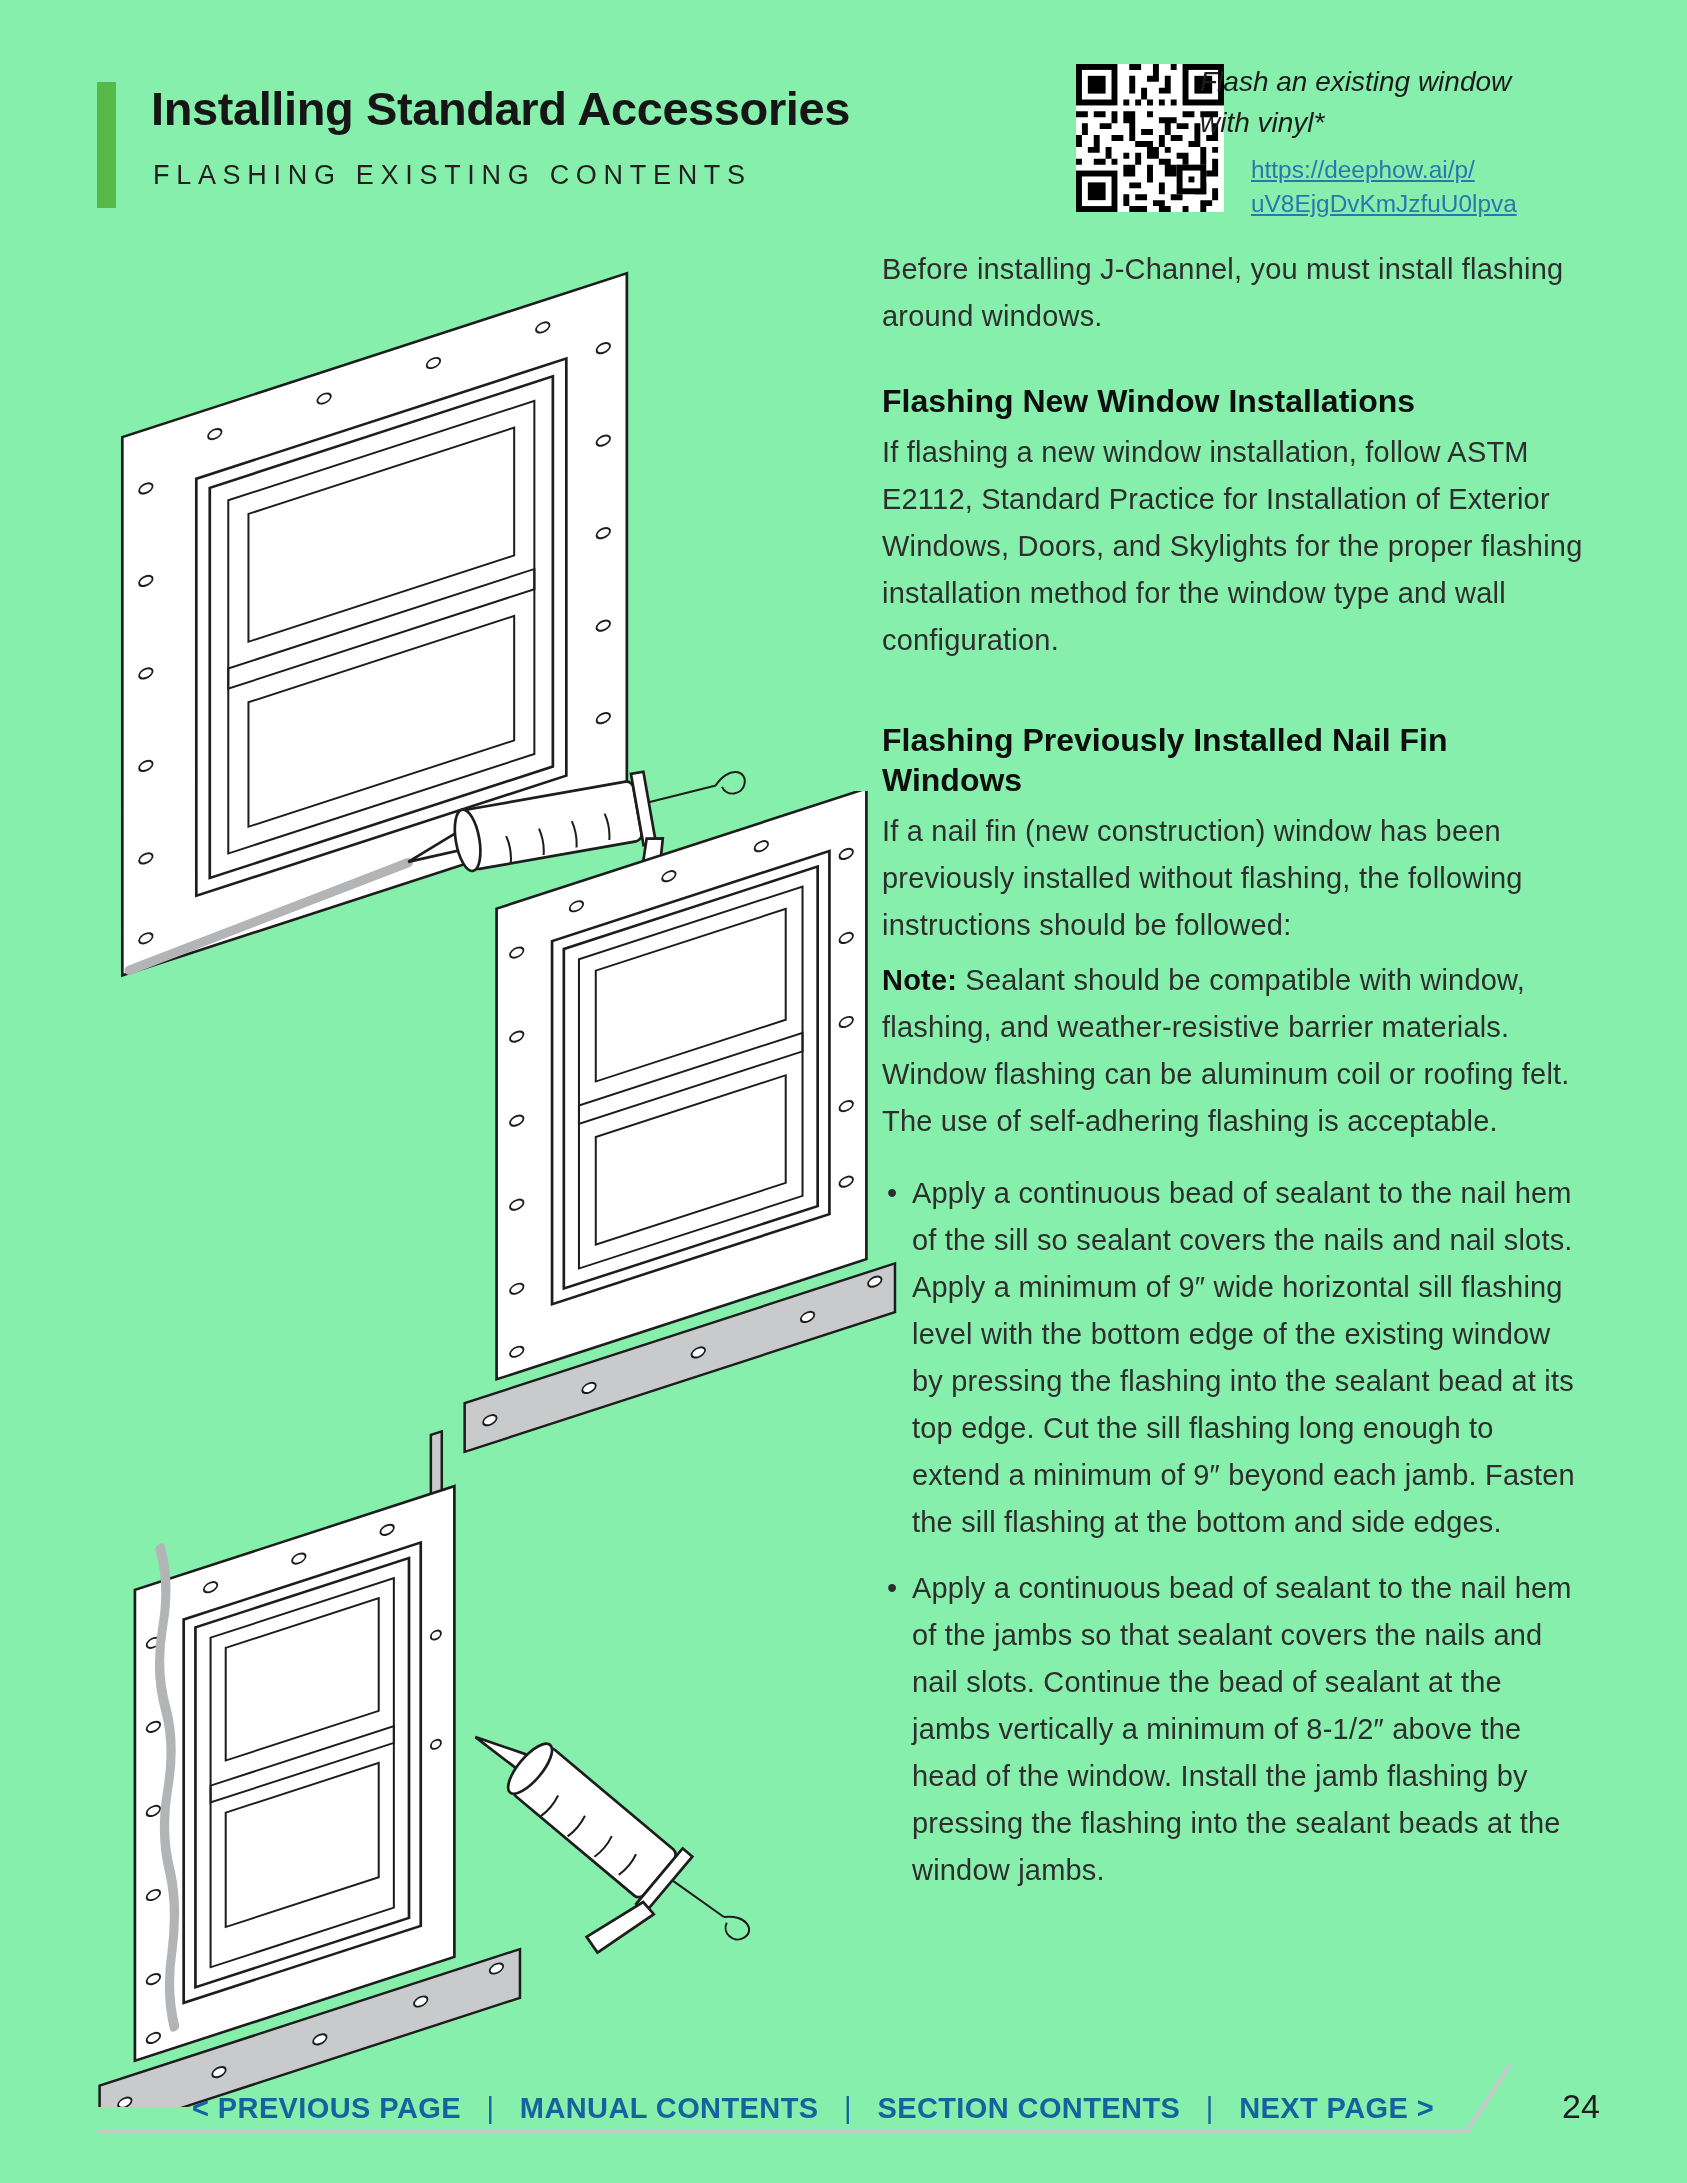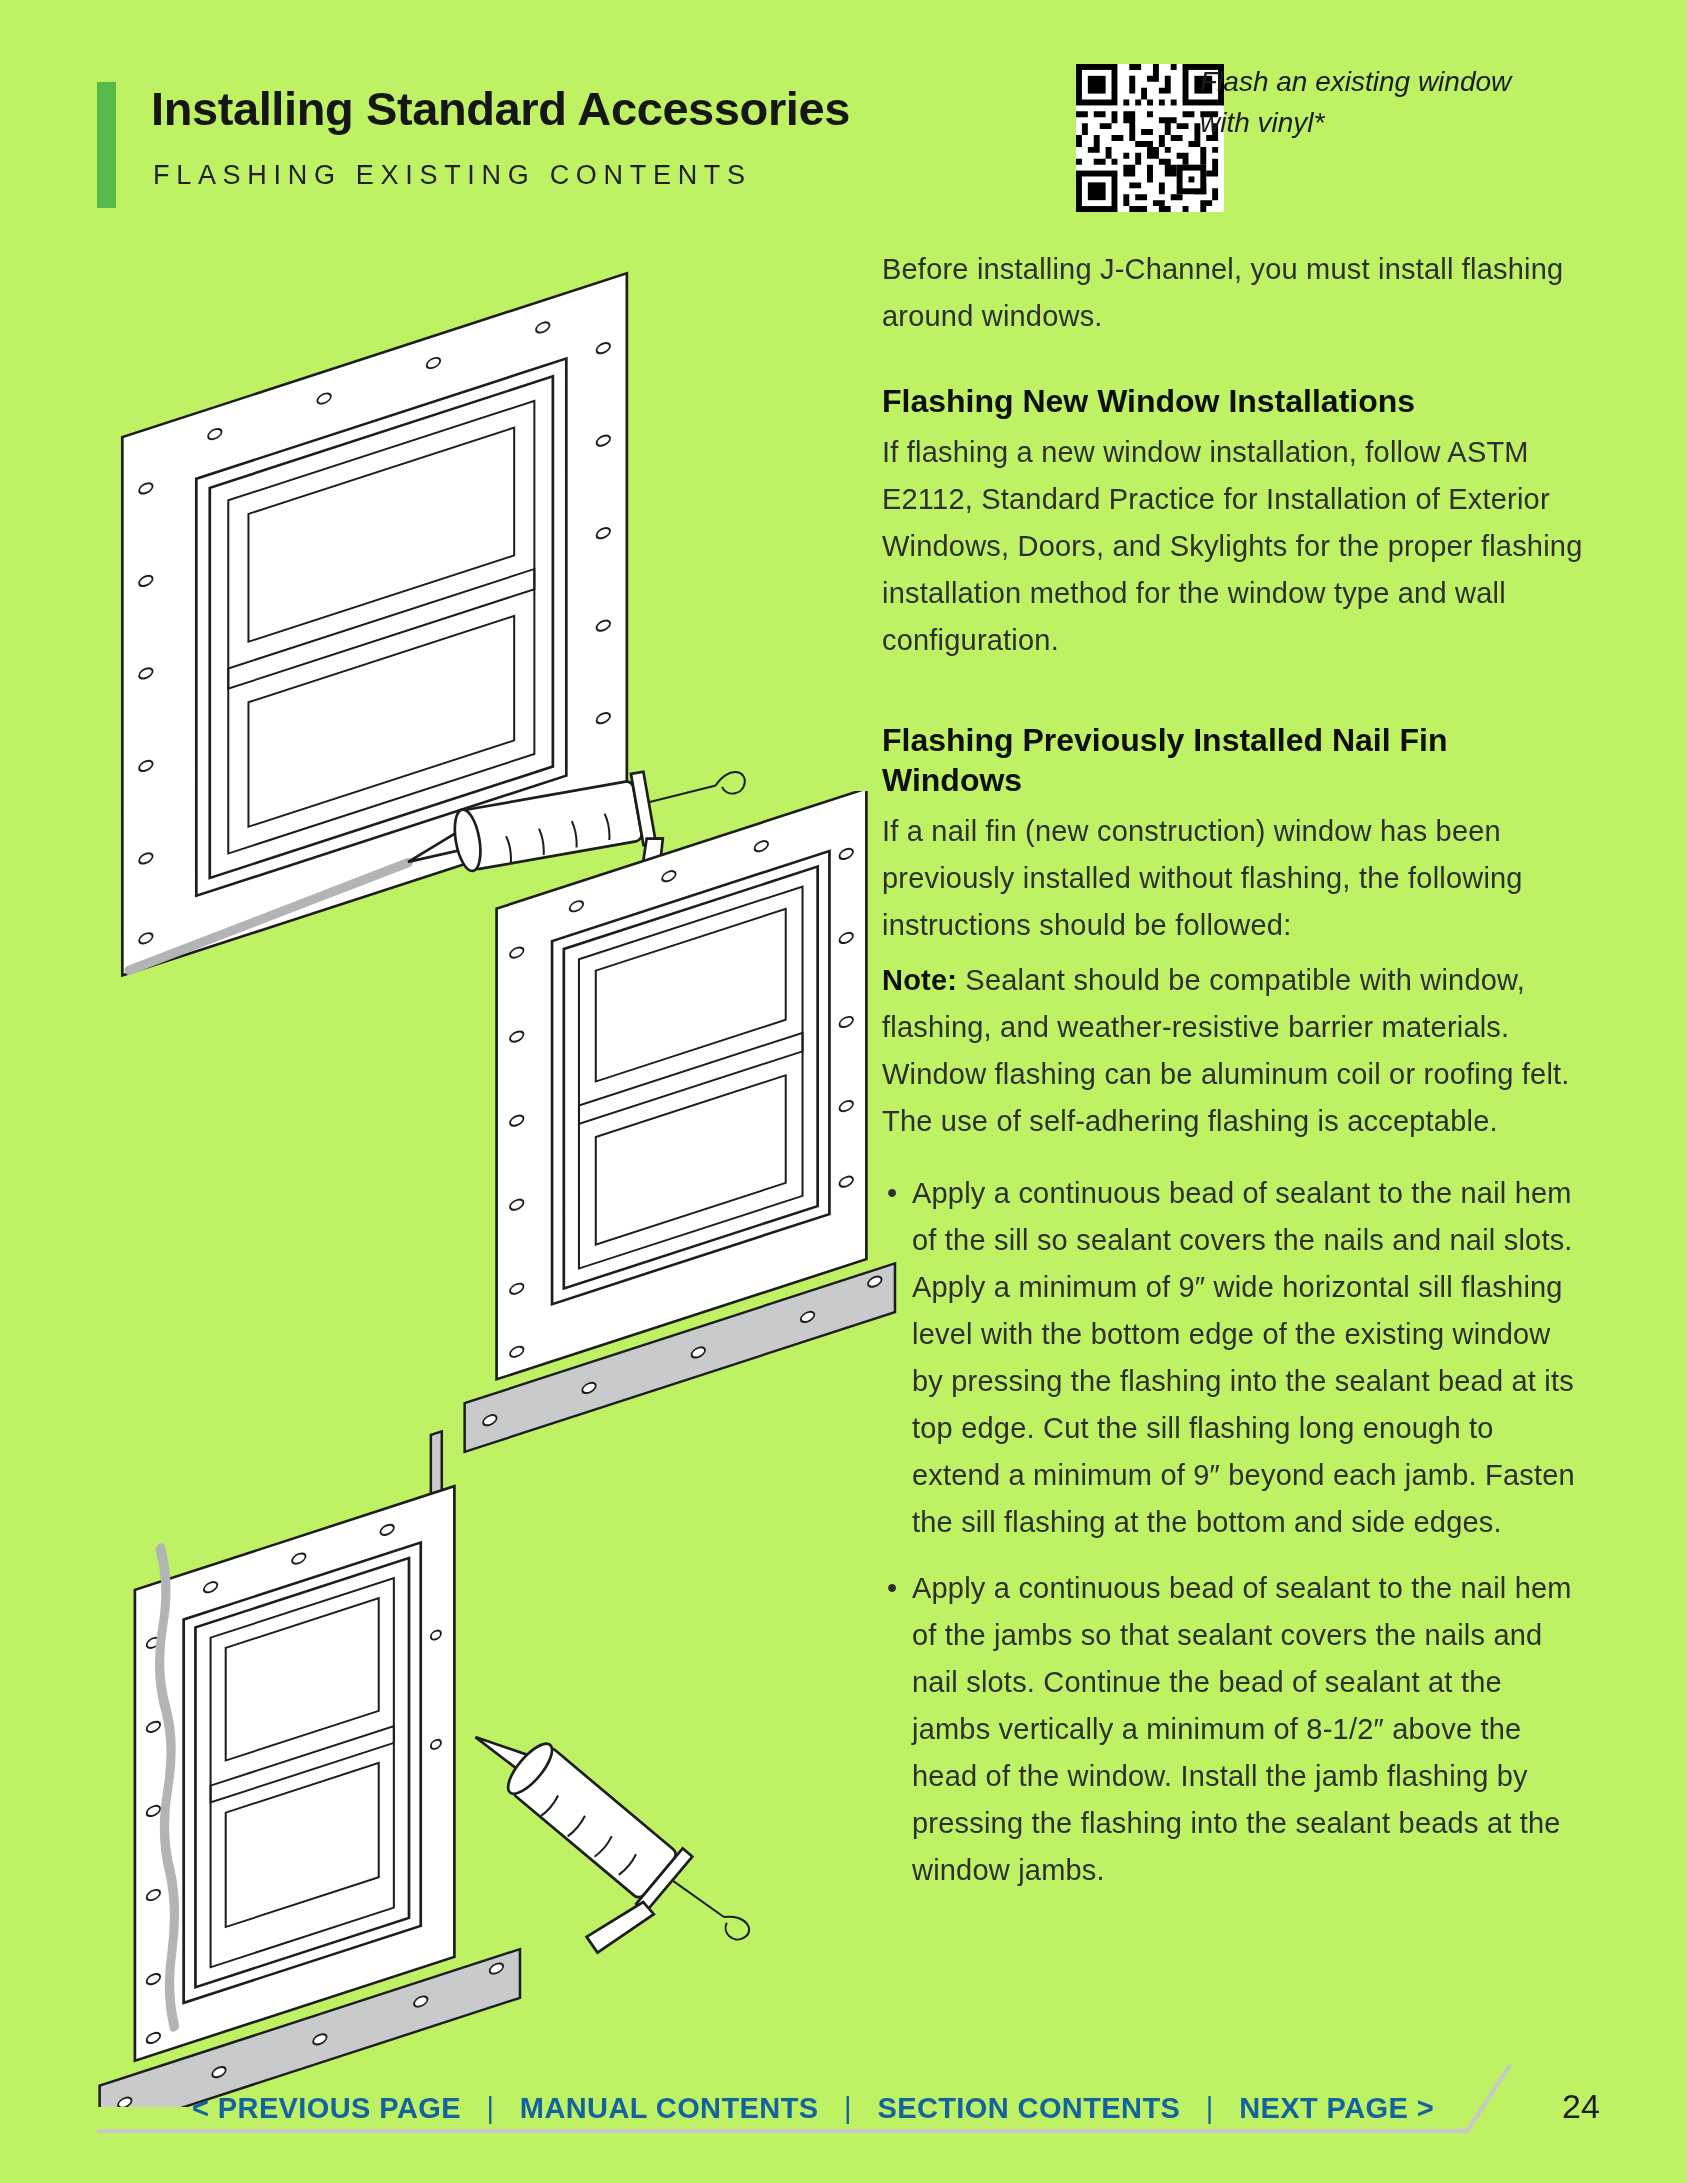"Installing Standard Accessories" .page { background: #bef264 -> #86efac }
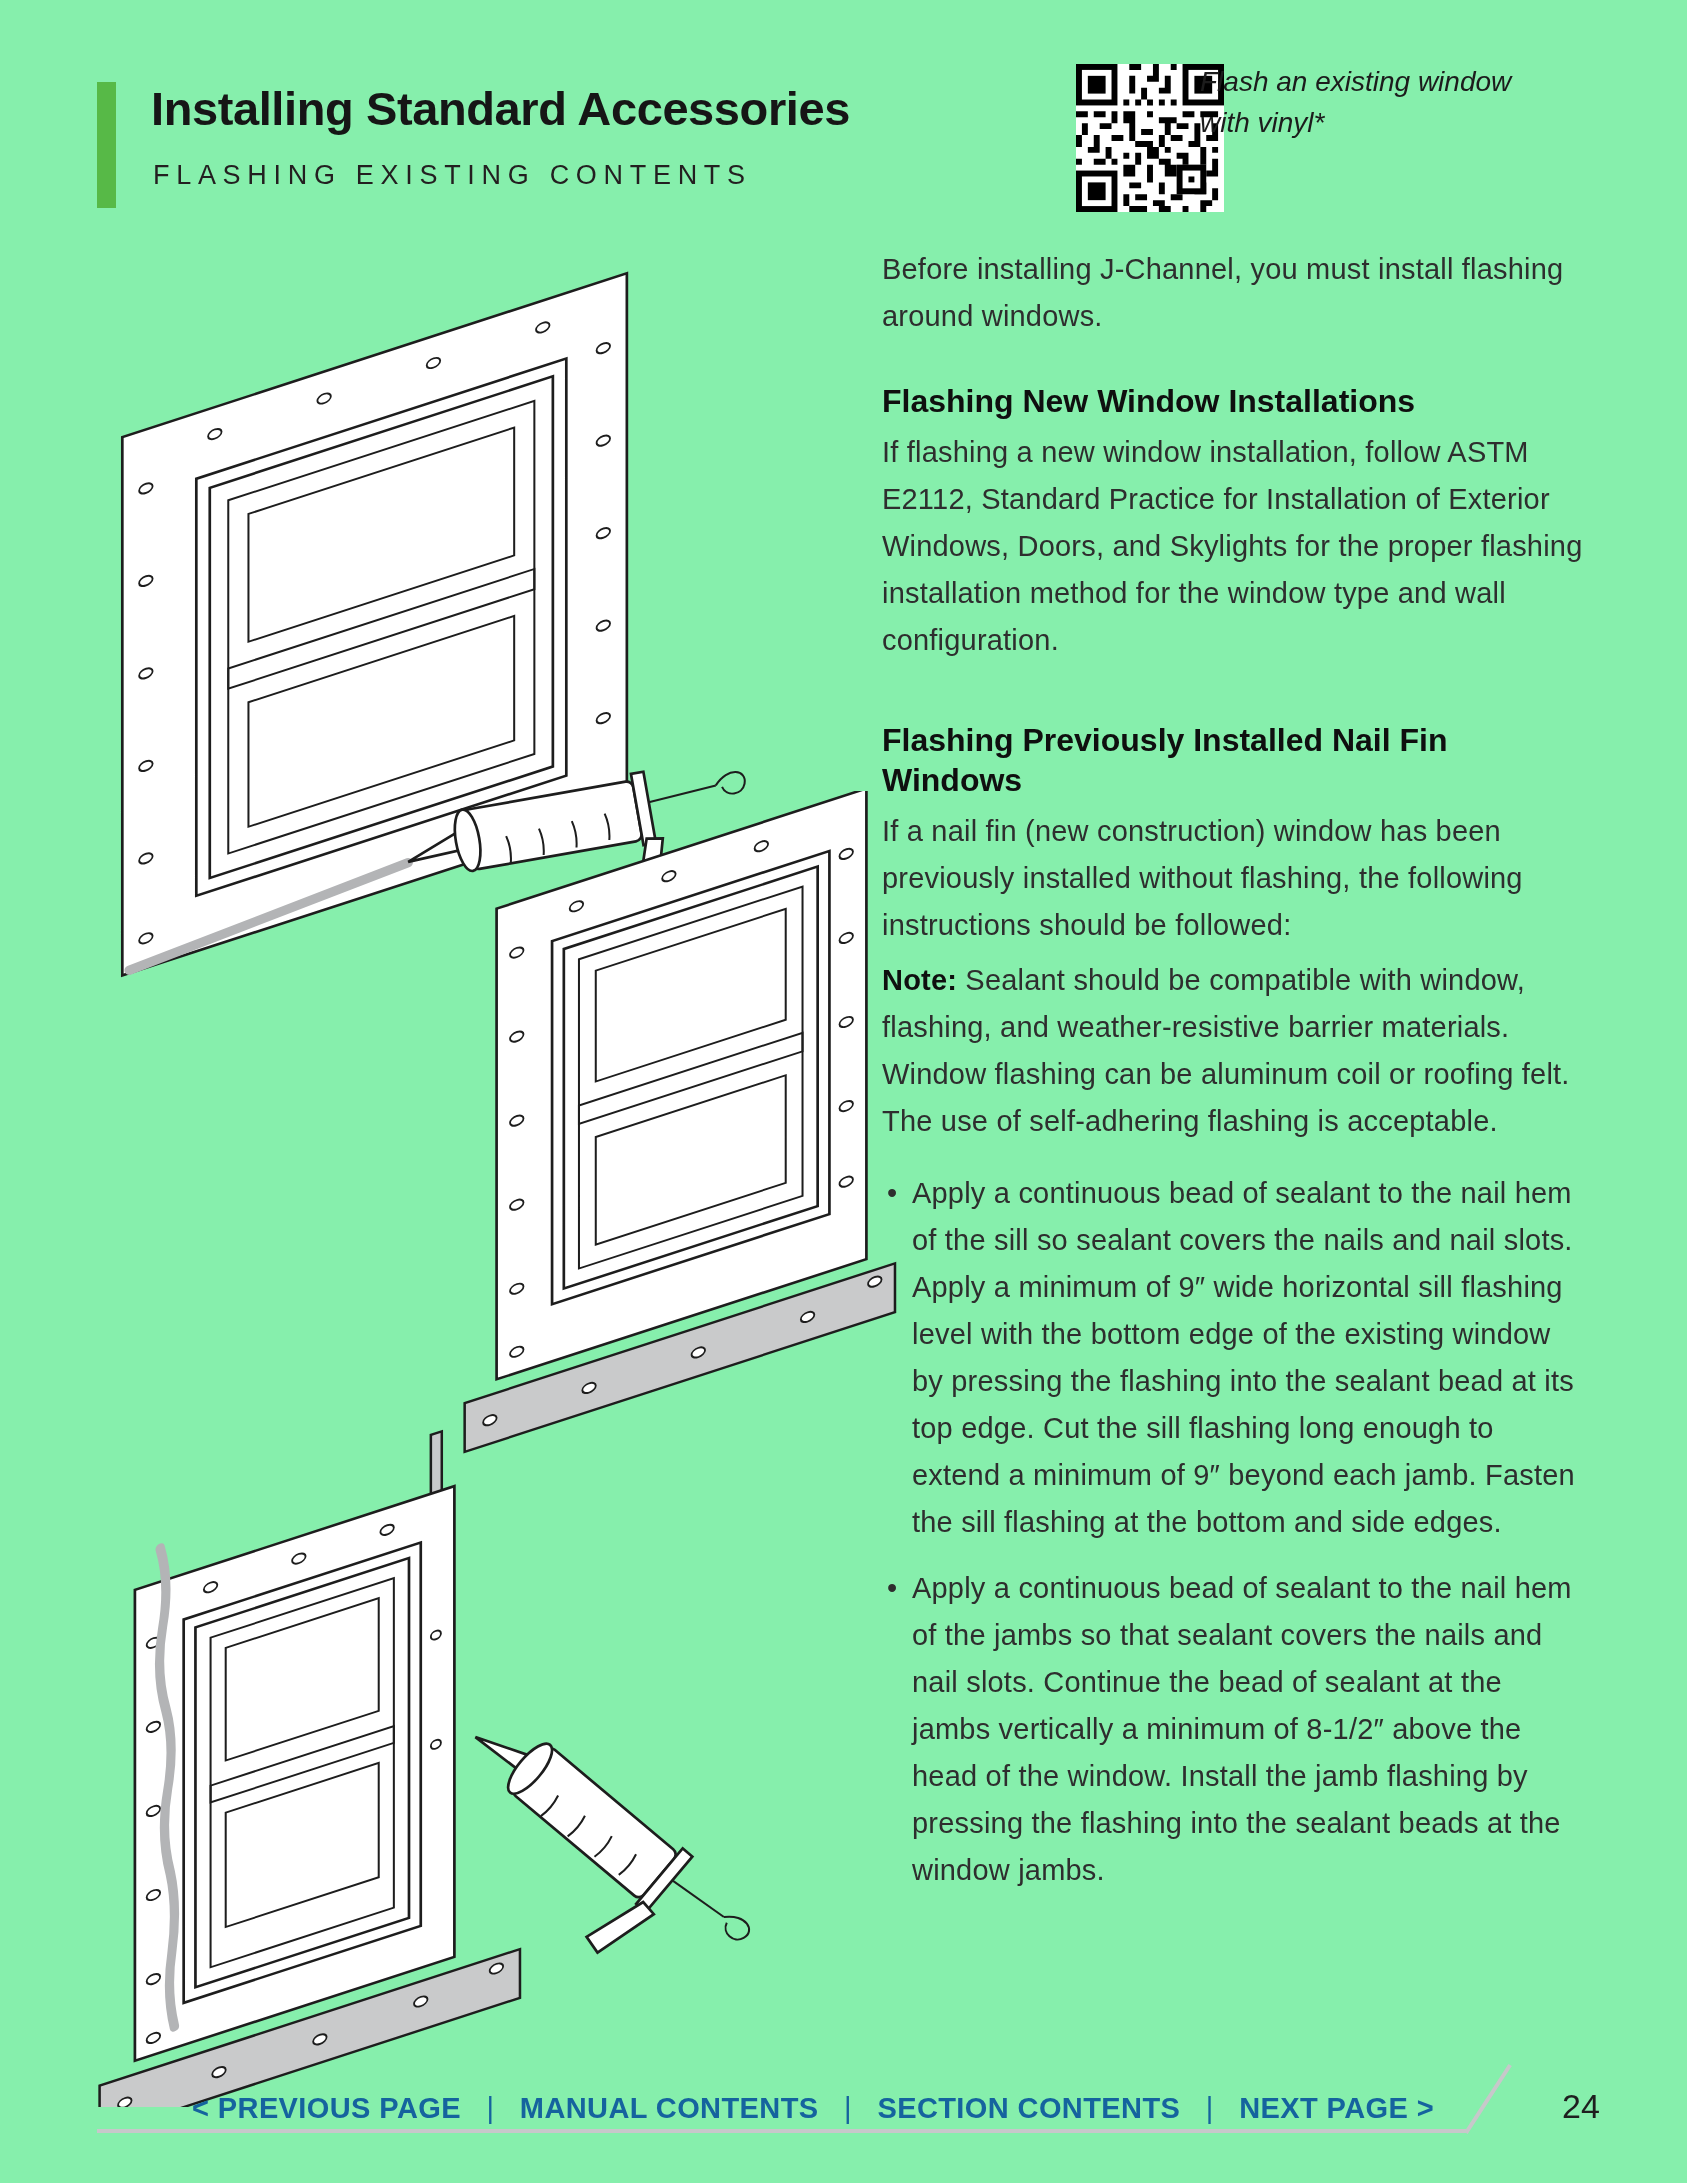"https://deephow.ai/p/" div.qr-links { html: none -> <div> <span>https://deephow.ai/p/</span> <span>uV8EjgDvKmJzfuU0lpva</span> </div> }
